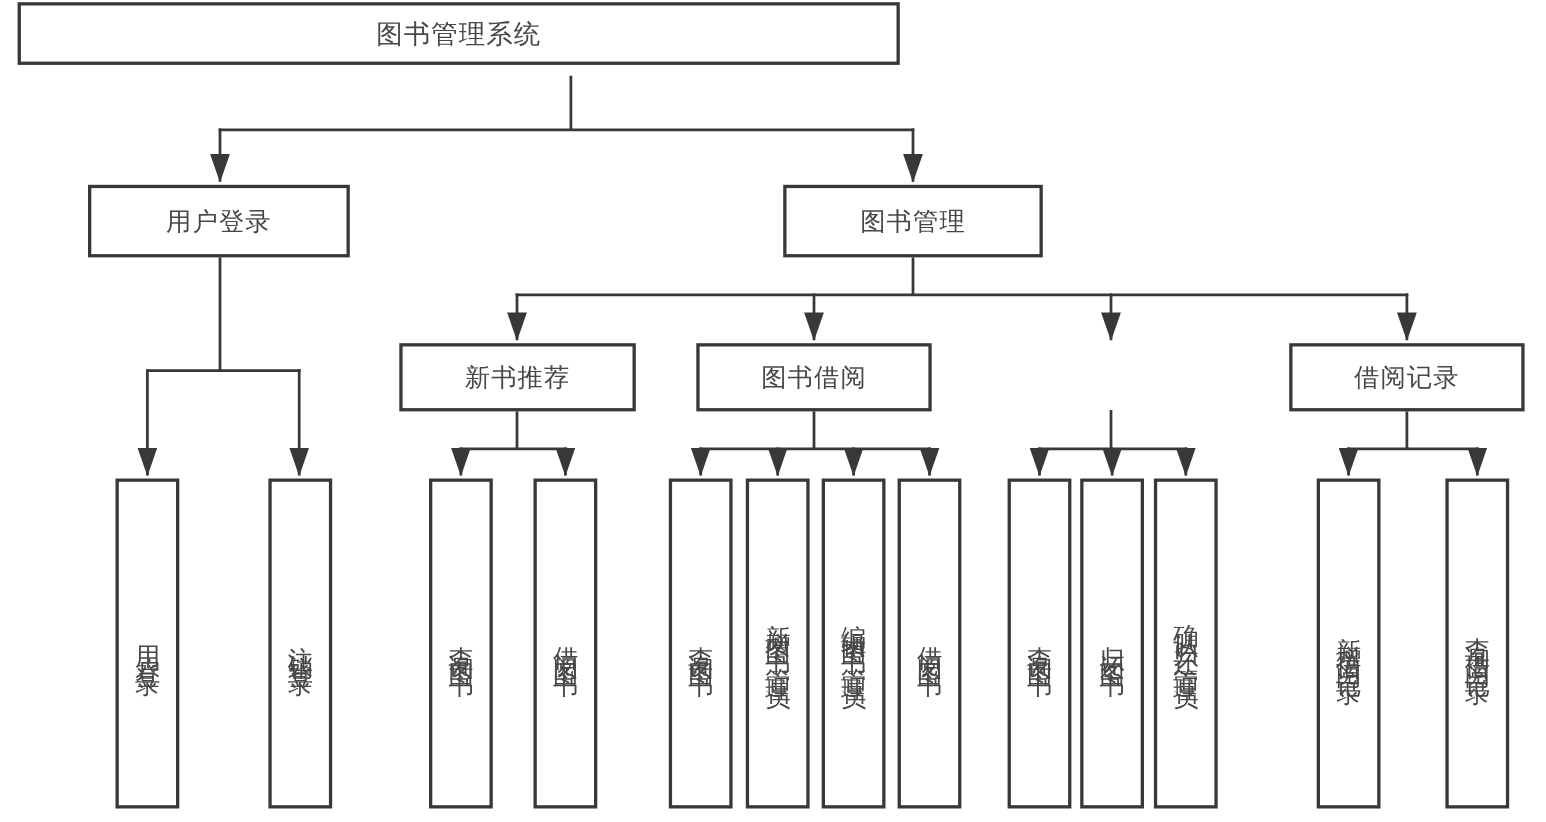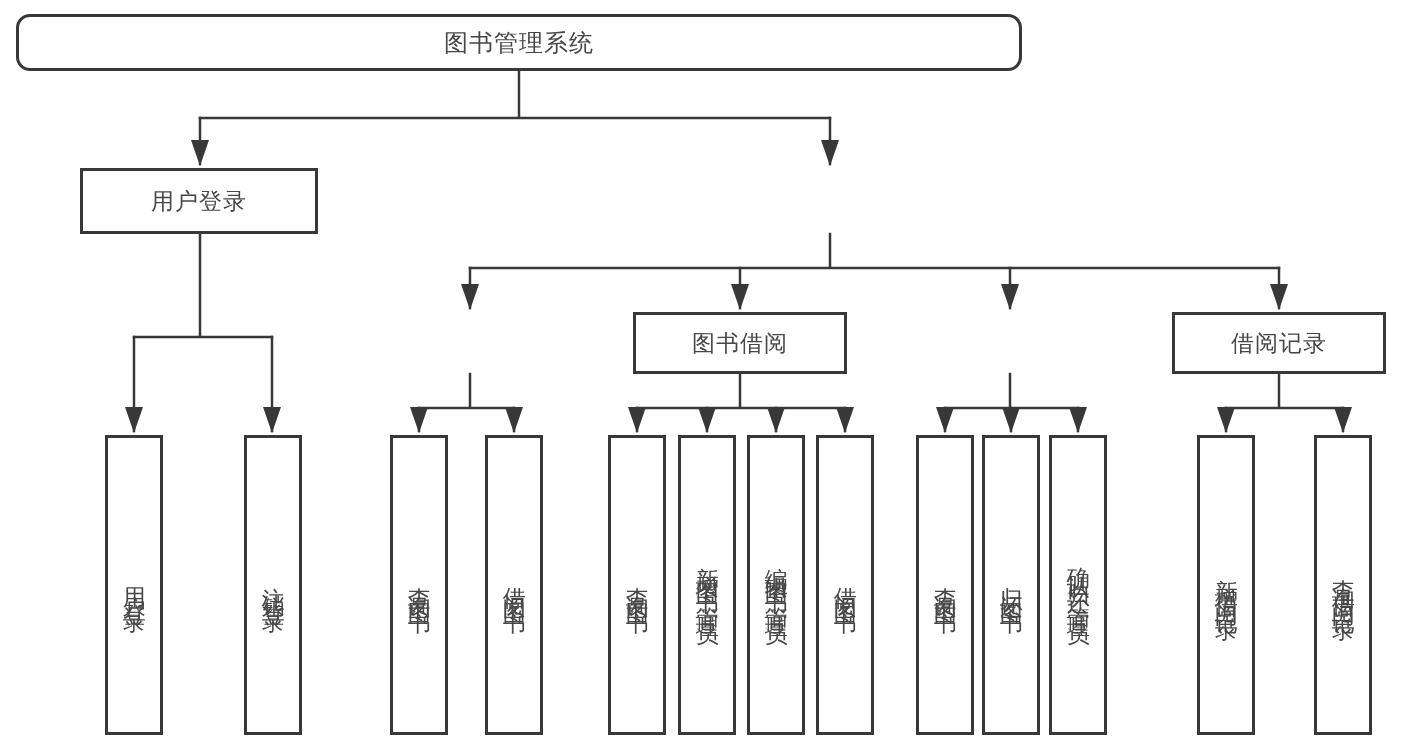"图书管理系统" div.node { border-radius: 14px -> none; top: 14px -> 2px; width: 1006px -> 802px }
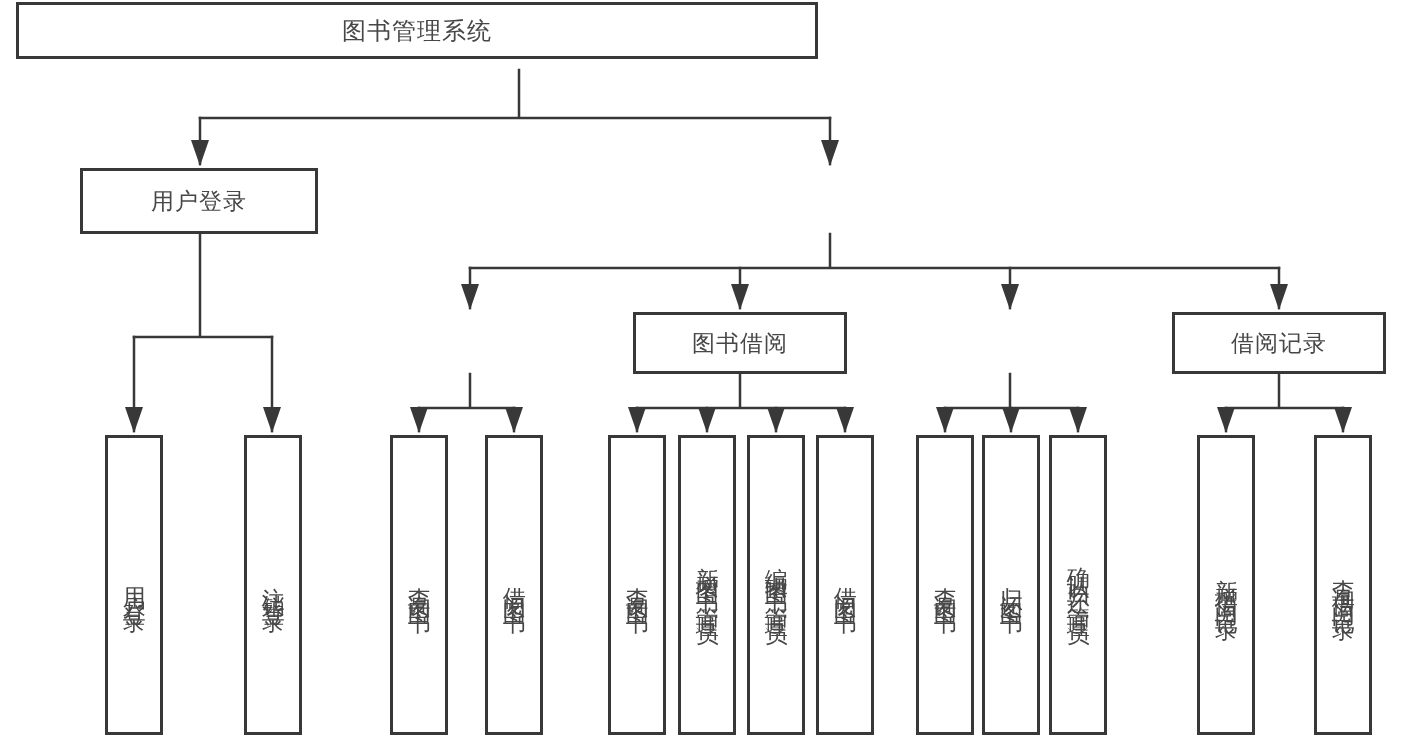"图书管理" div.node { html: none -> <div> <span>图书管理</span> </div> }
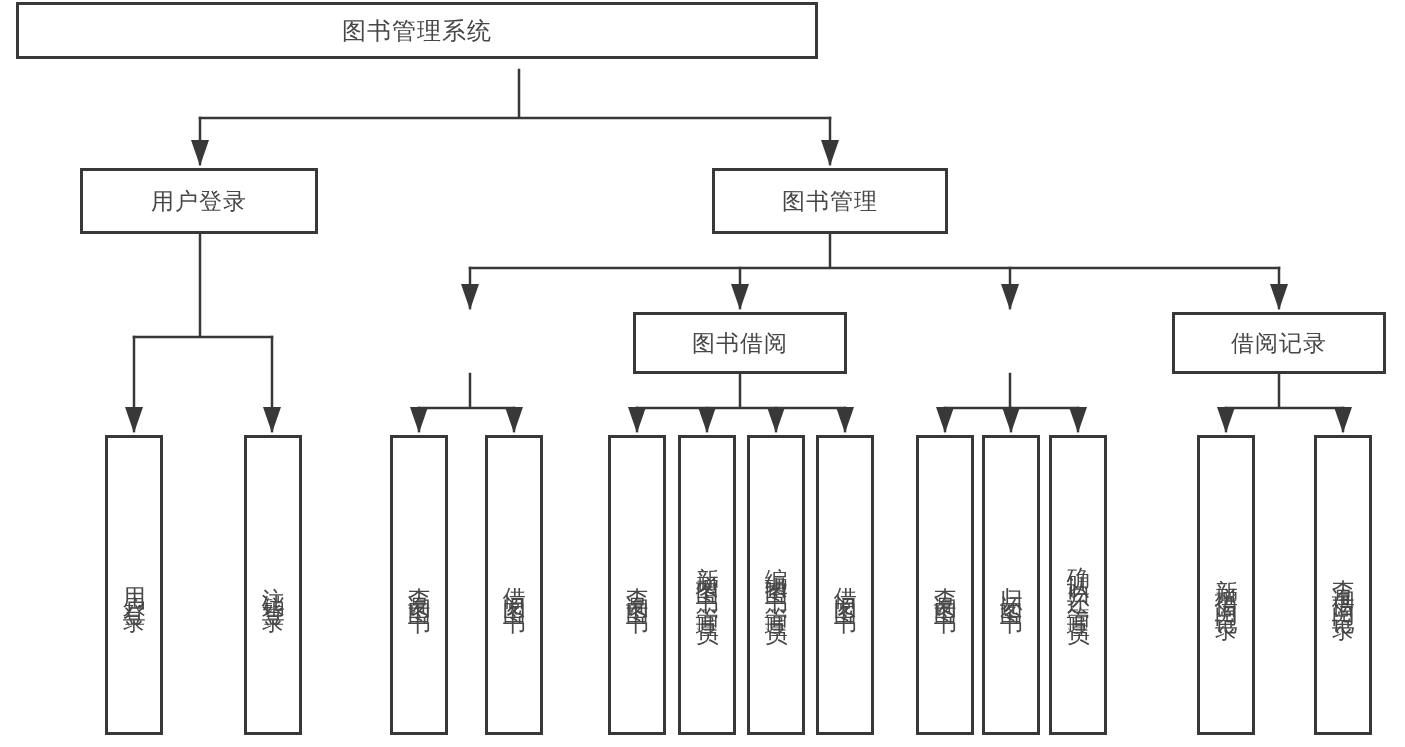"新书推荐" div.node { html: none -> <div> <span>新书推荐</span> </div> }
